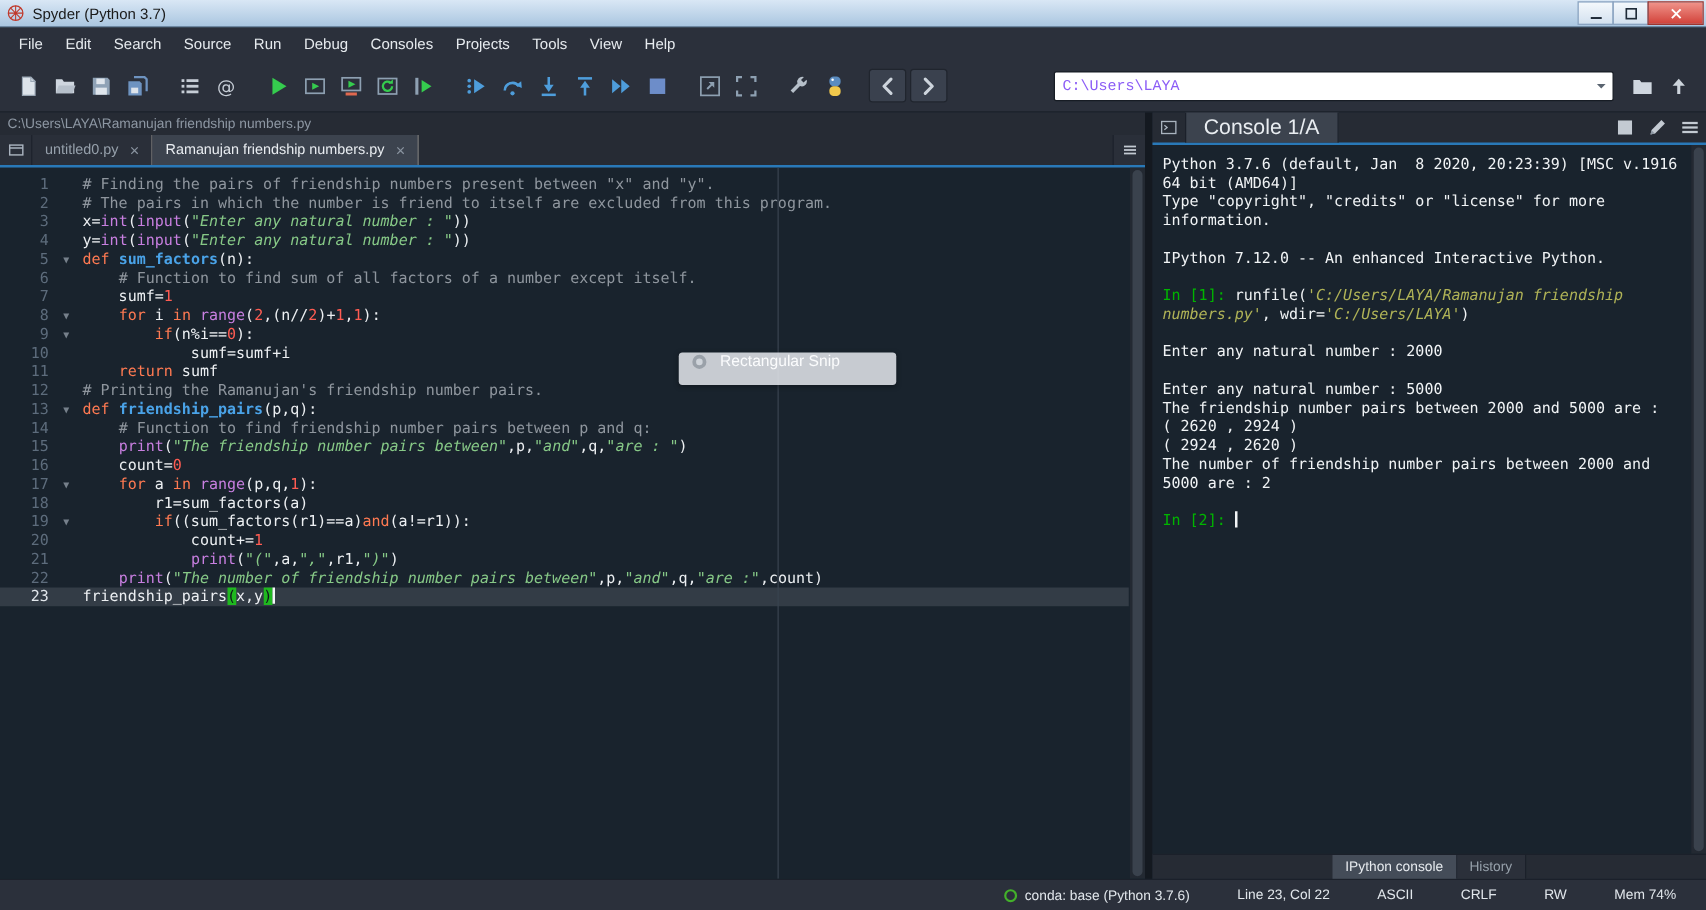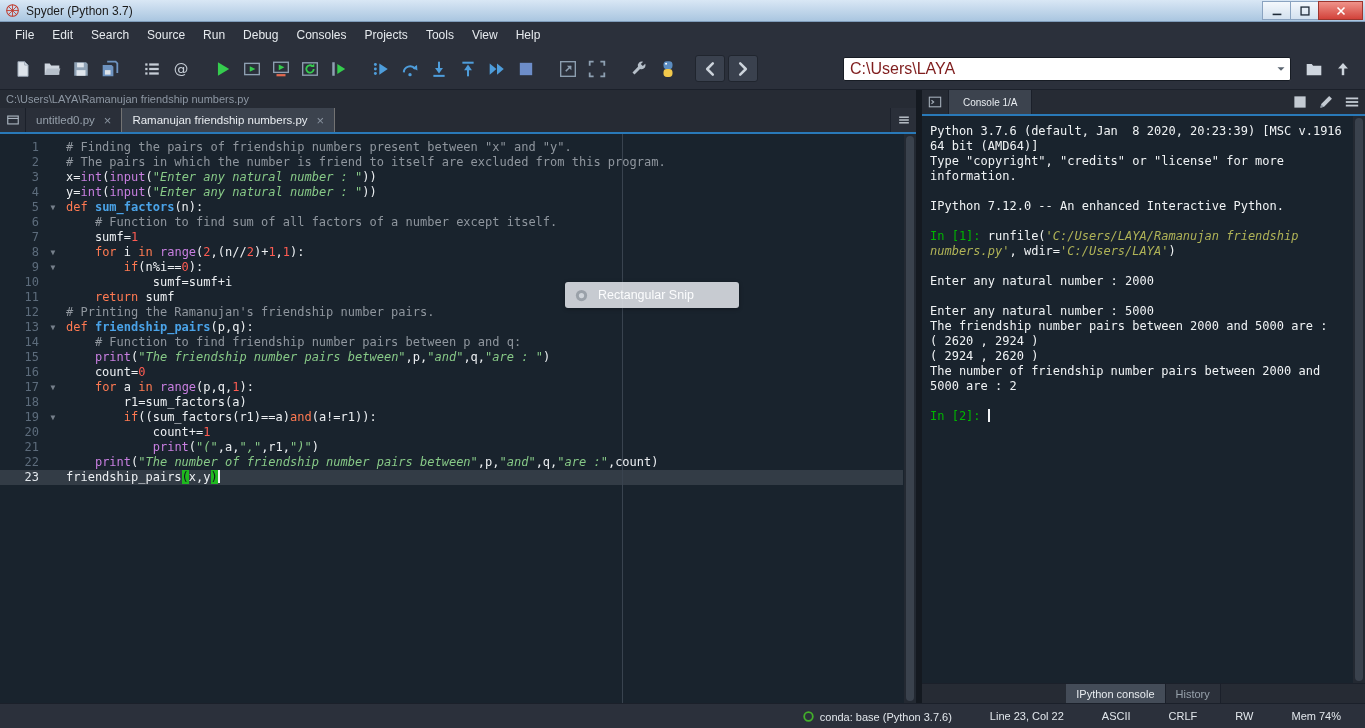"C:\Users\LAYA" .path-combo input { color: #7f1d1d -> #8b5cf6; font-family: Liberation Sans, sans-serif -> Liberation Mono, monospace; font-size: 16px -> 12px }
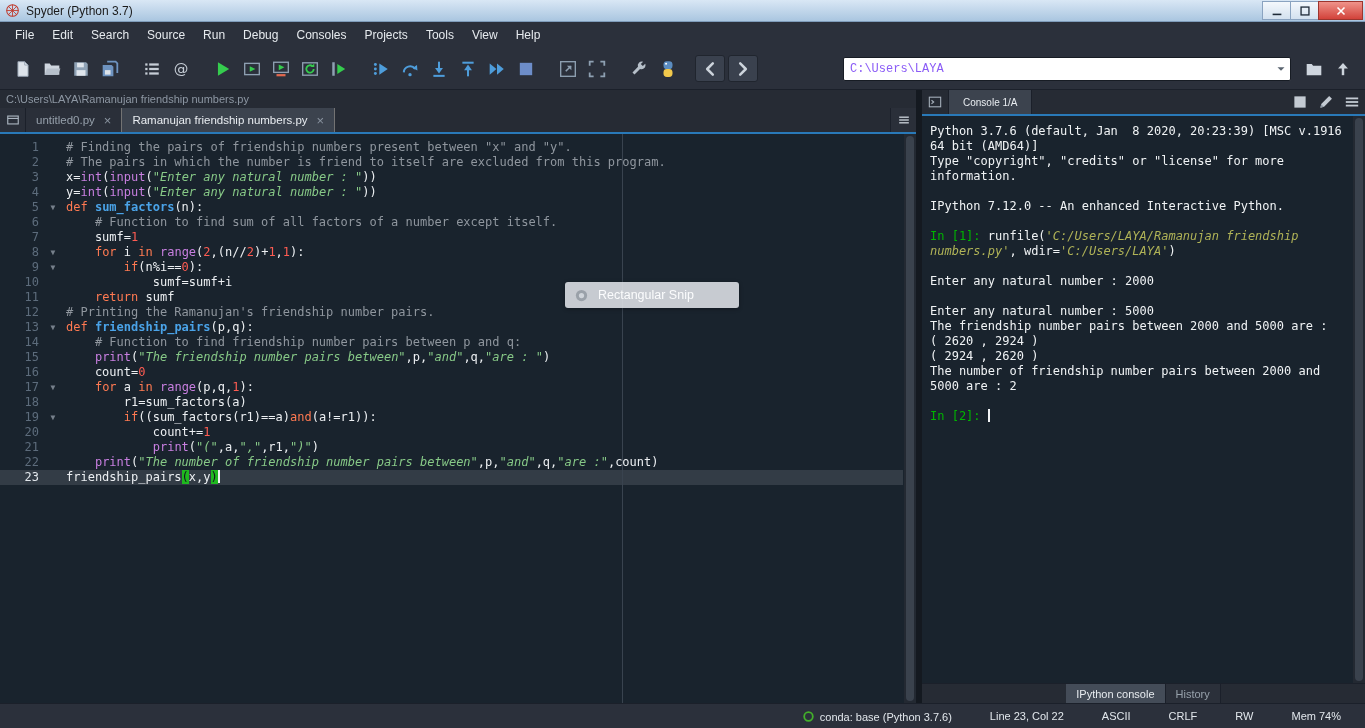"Console 1/A" .ctab { font-size: 10px -> 17px }
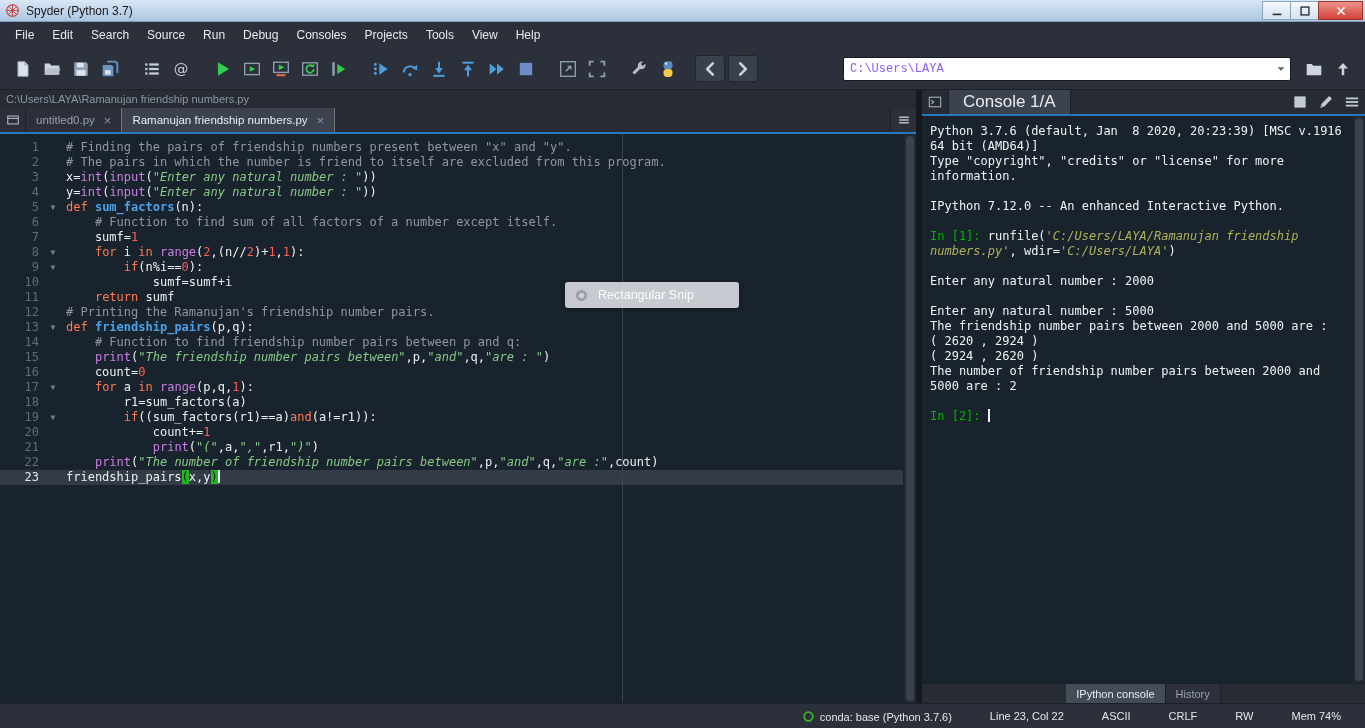"Rectangular Snip" .snip-overlay { align-items: center -> flex-start; left: 565px -> 543px }
